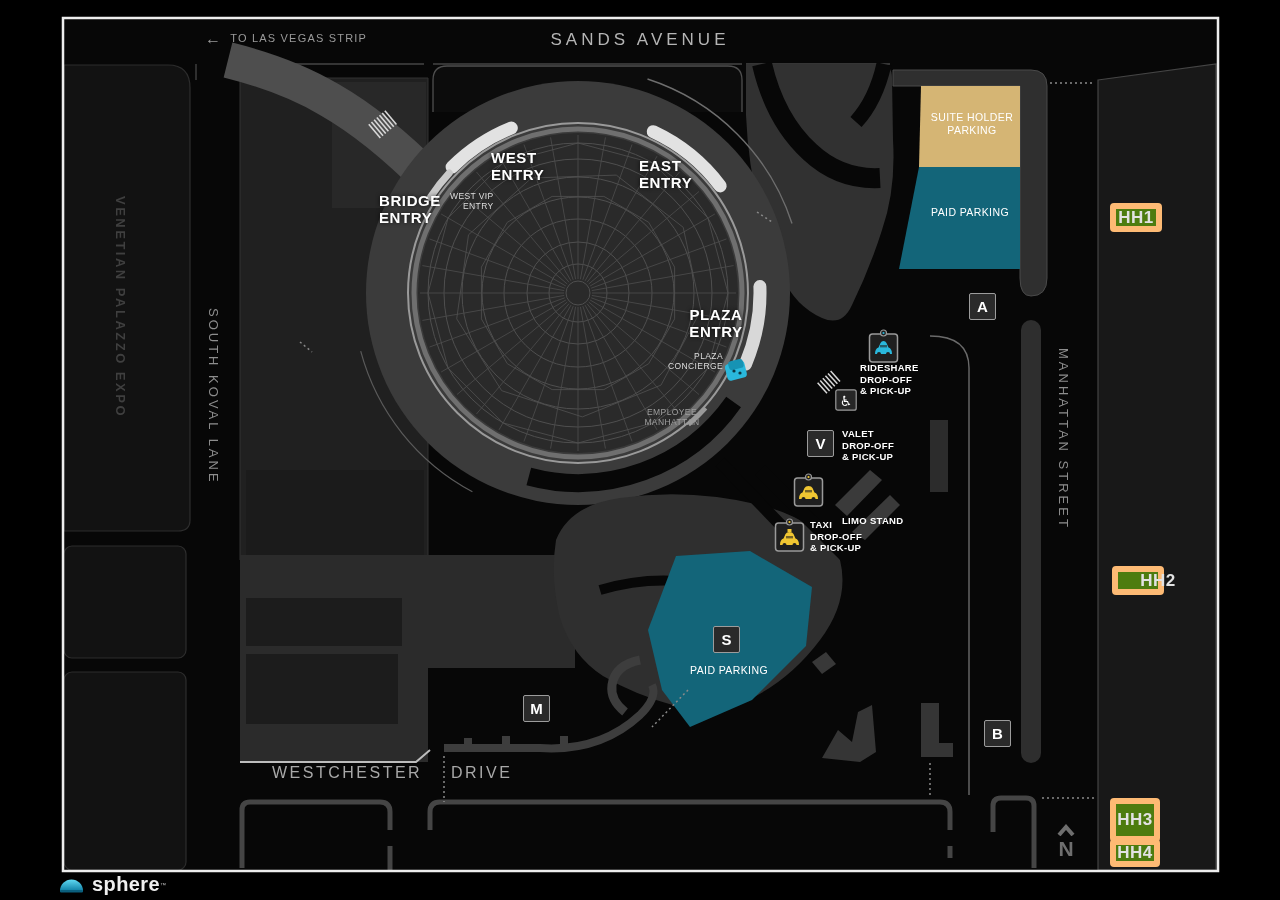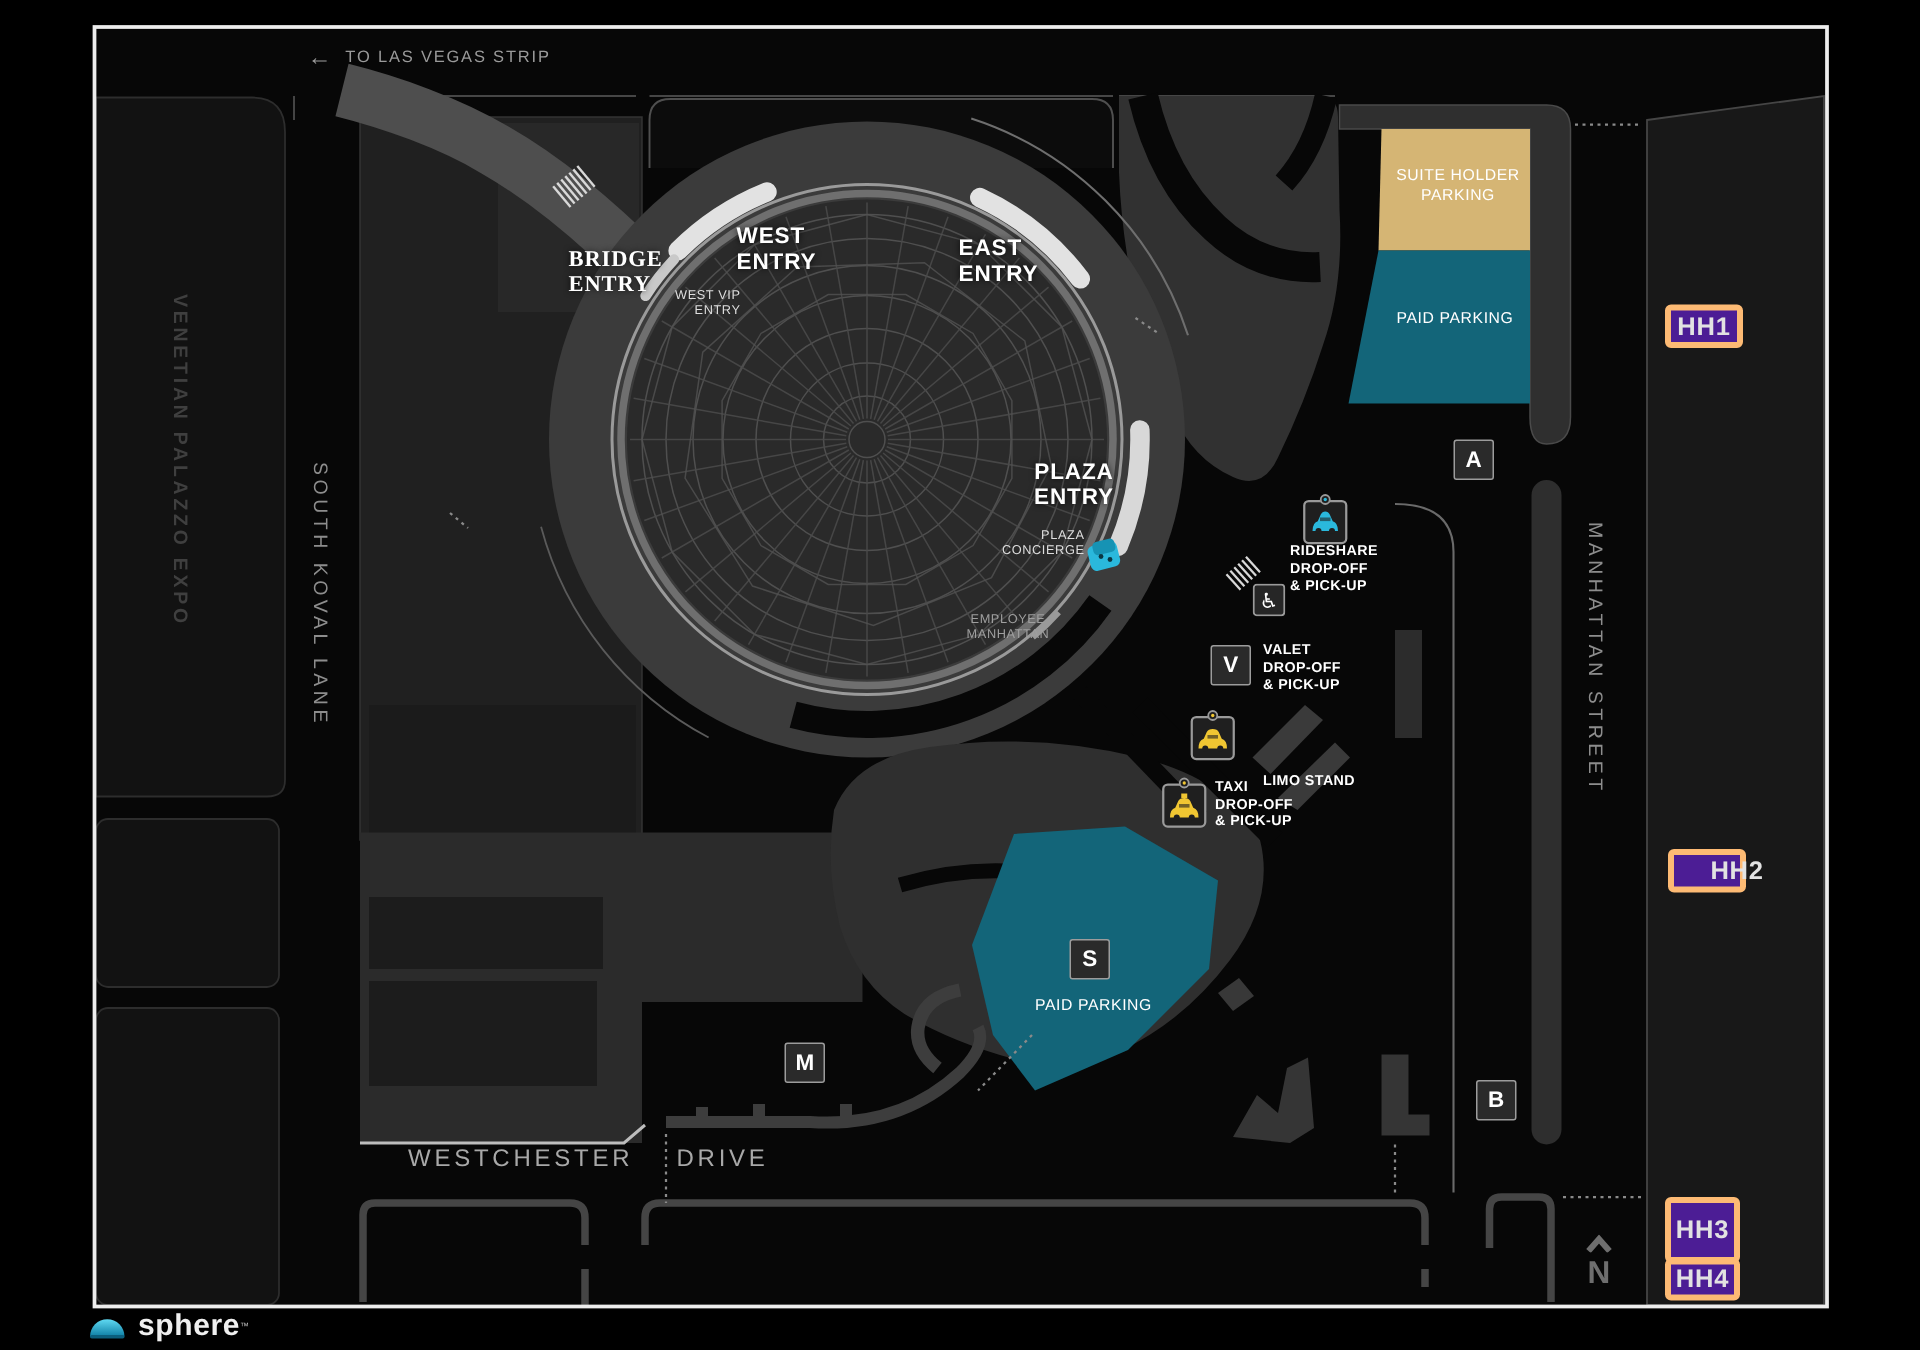"SANDS AVENUE" div.lbl { html: none -> <div>SANDS AVENUE</div> }
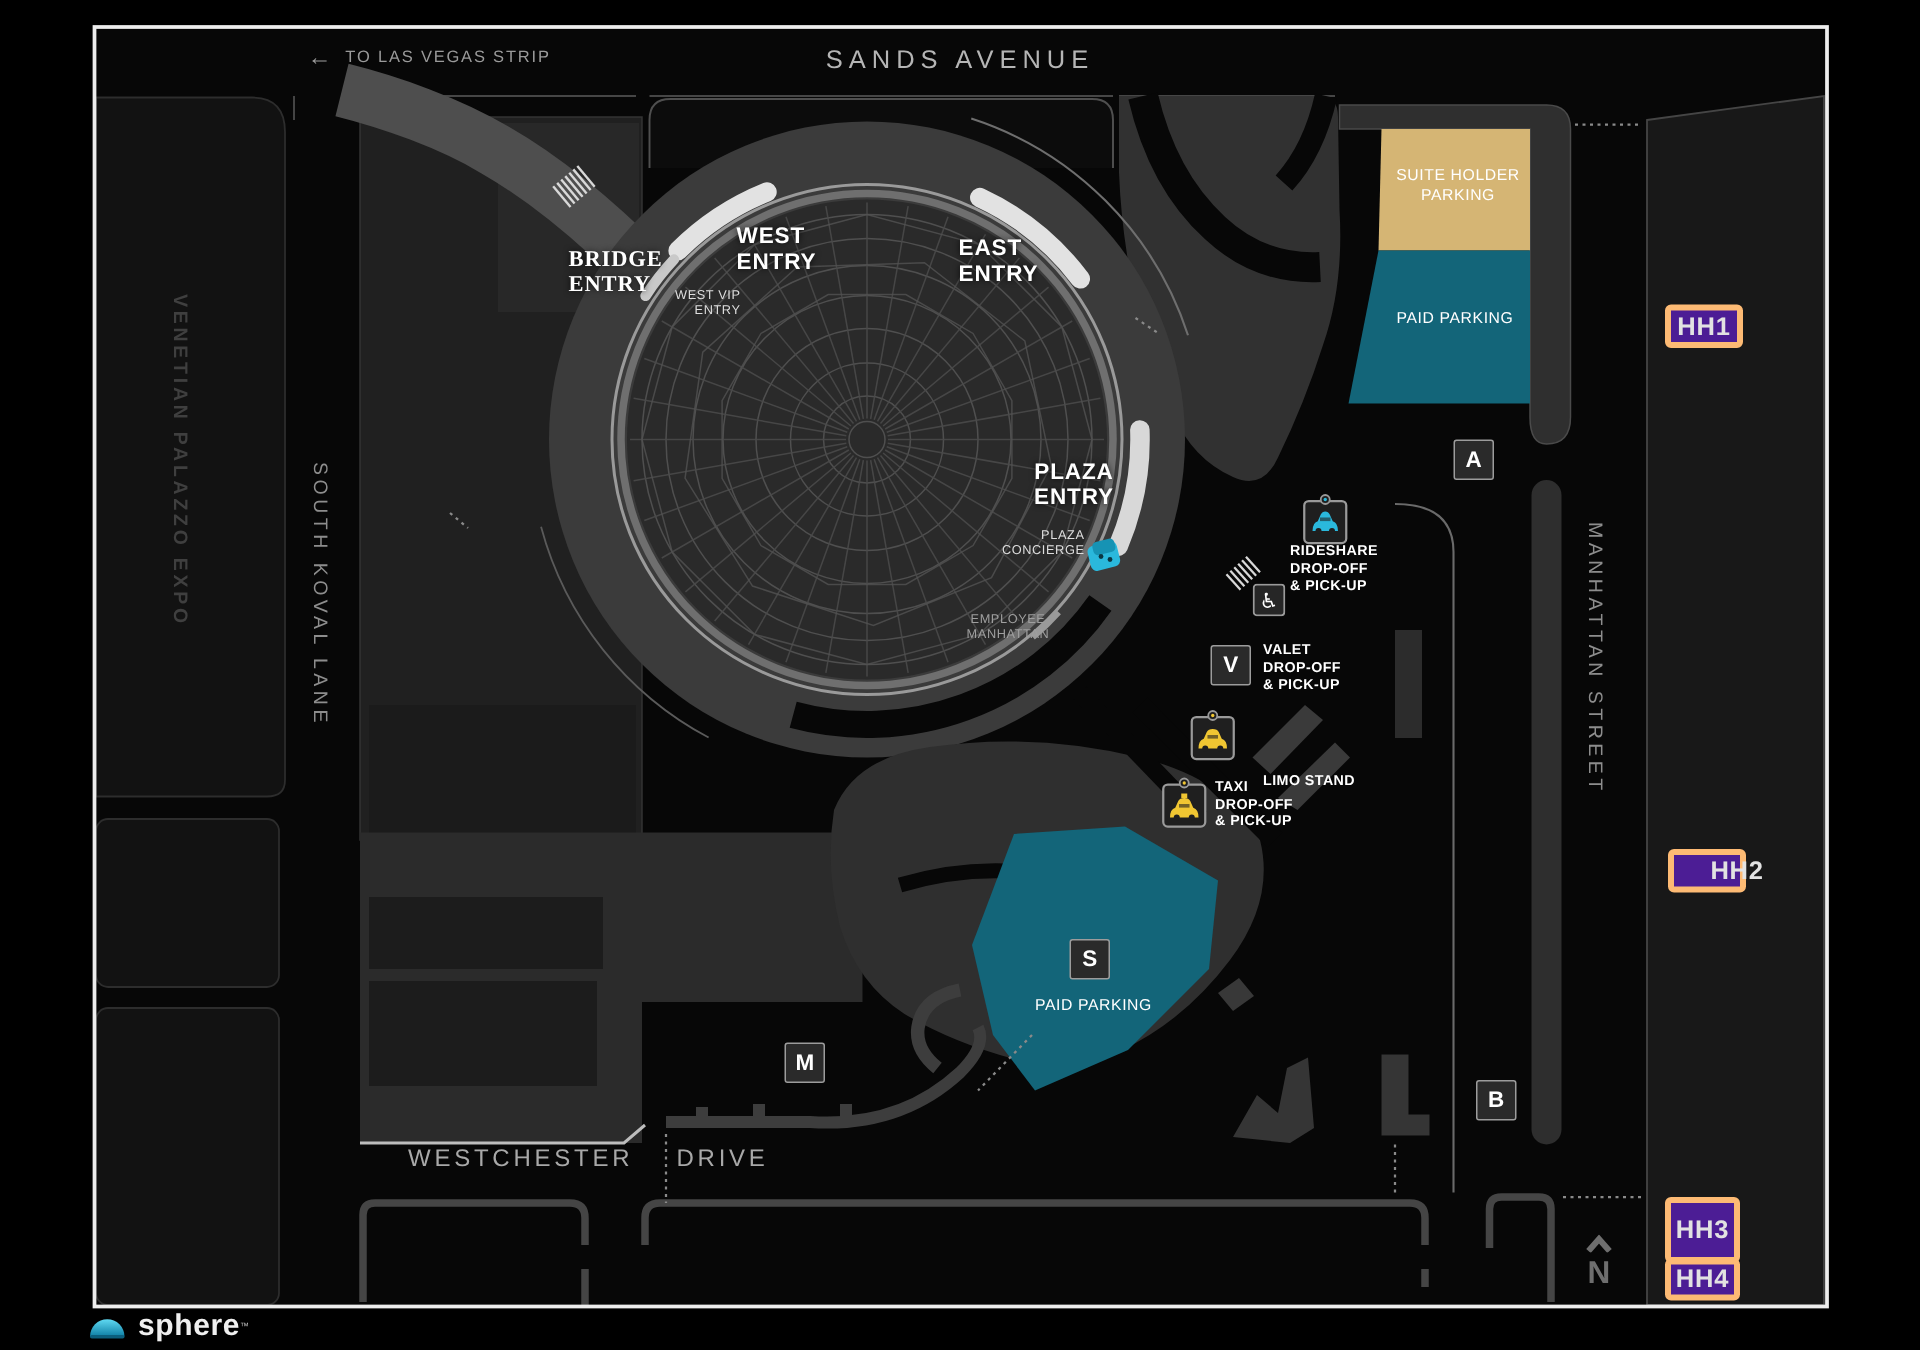"BRIDGE" div.lbl { font-family: Liberation Serif, serif -> none; top: 165px -> 193px }
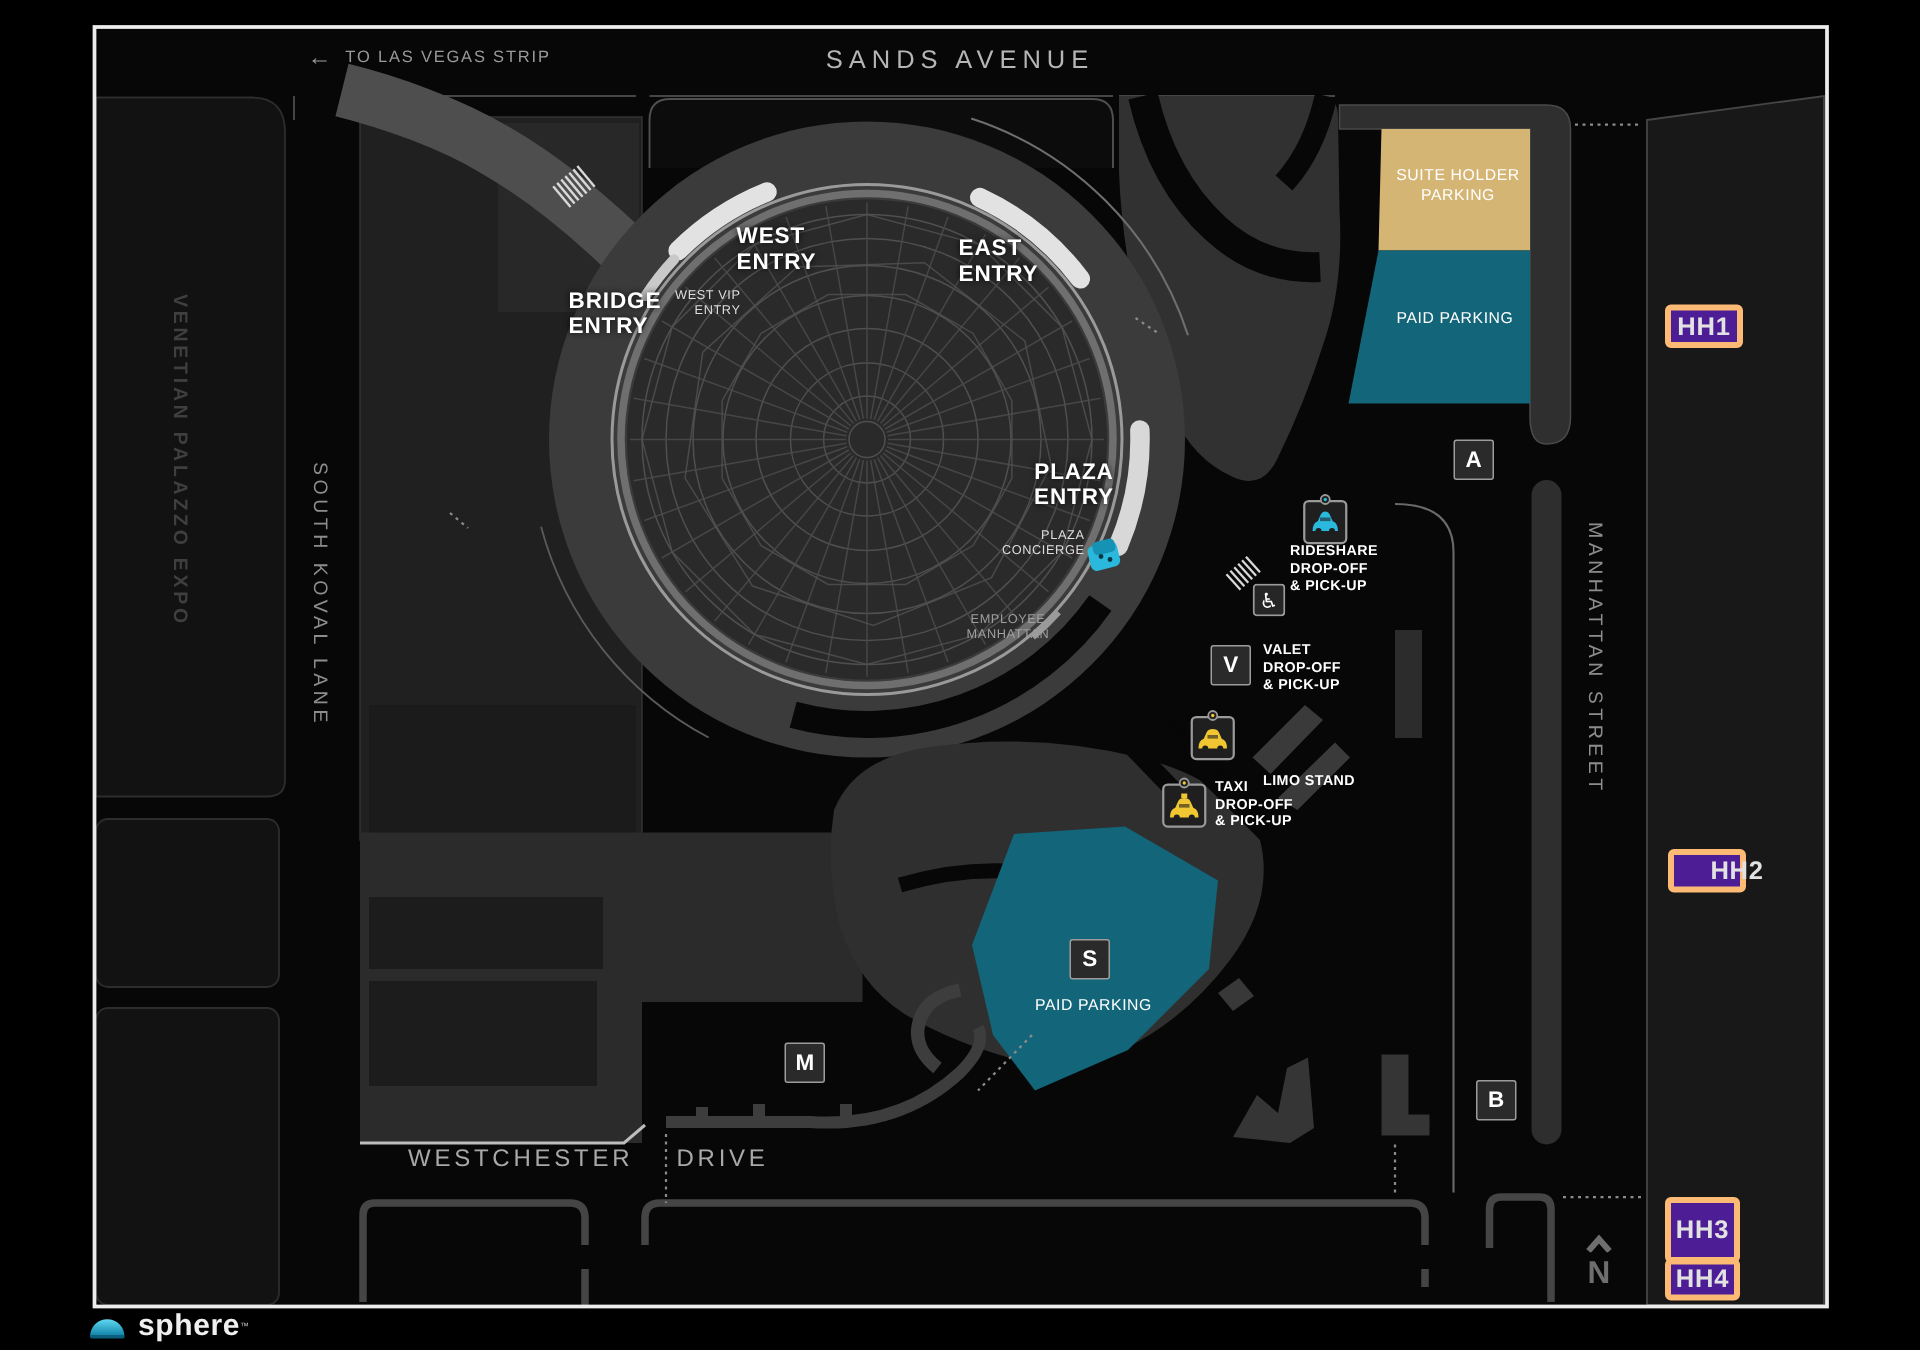"HH1" .hh { background: #4c1d95 -> #4d7c0f; border: 4px solid #fdba74 -> 6px solid #fdba74 }
